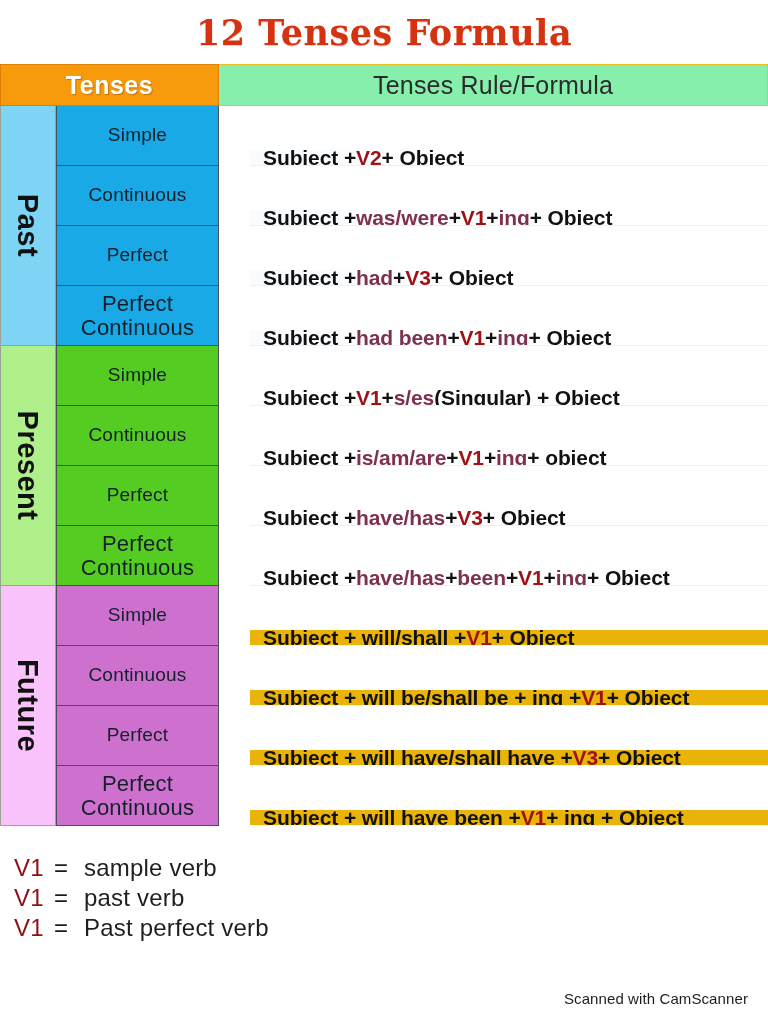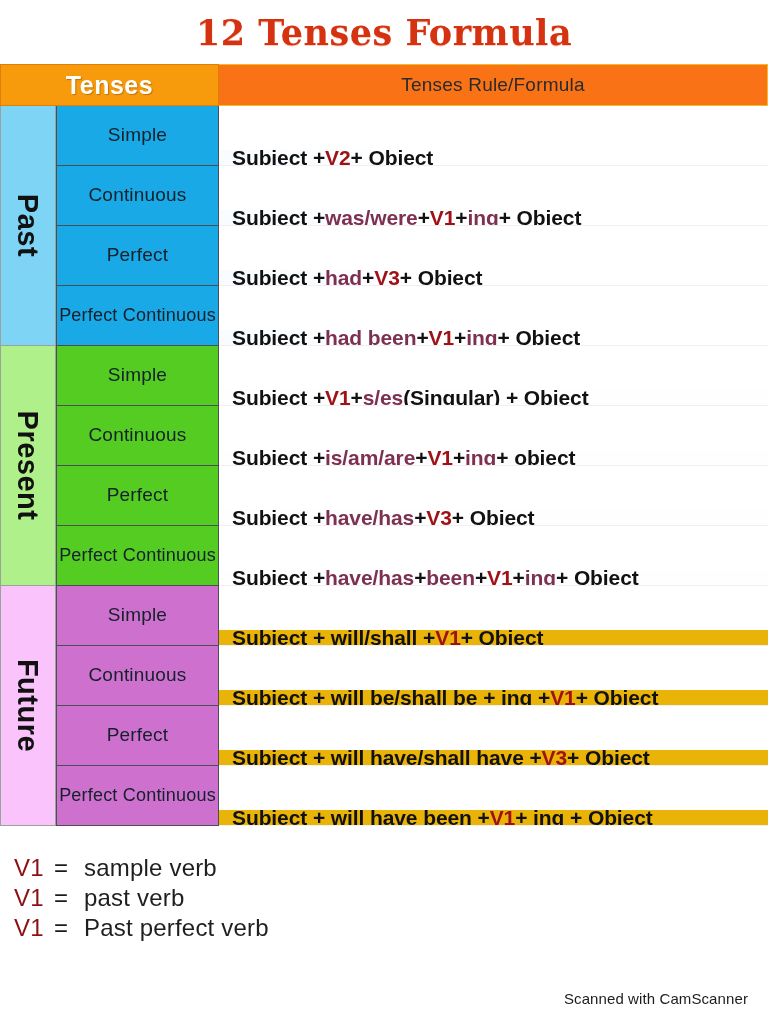"Tenses Rule/Formula" .hdr-rule { background: #f97316 -> #86efac; font-size: 19px -> 25px }
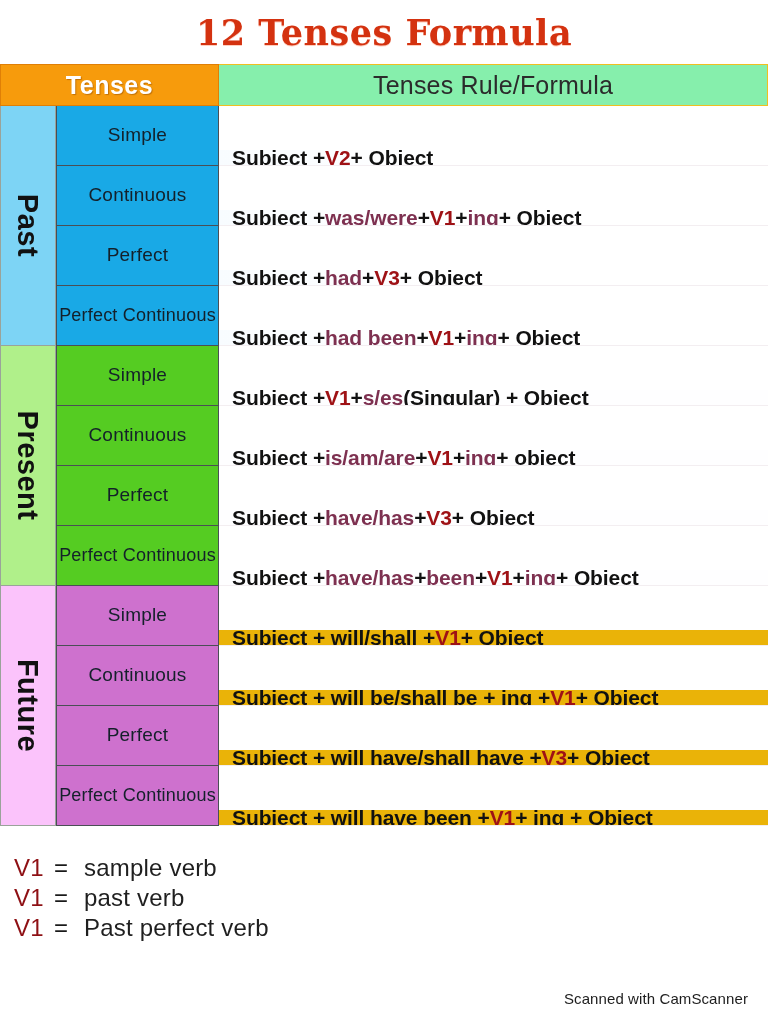"Simple" .row { gap: none -> 31px }
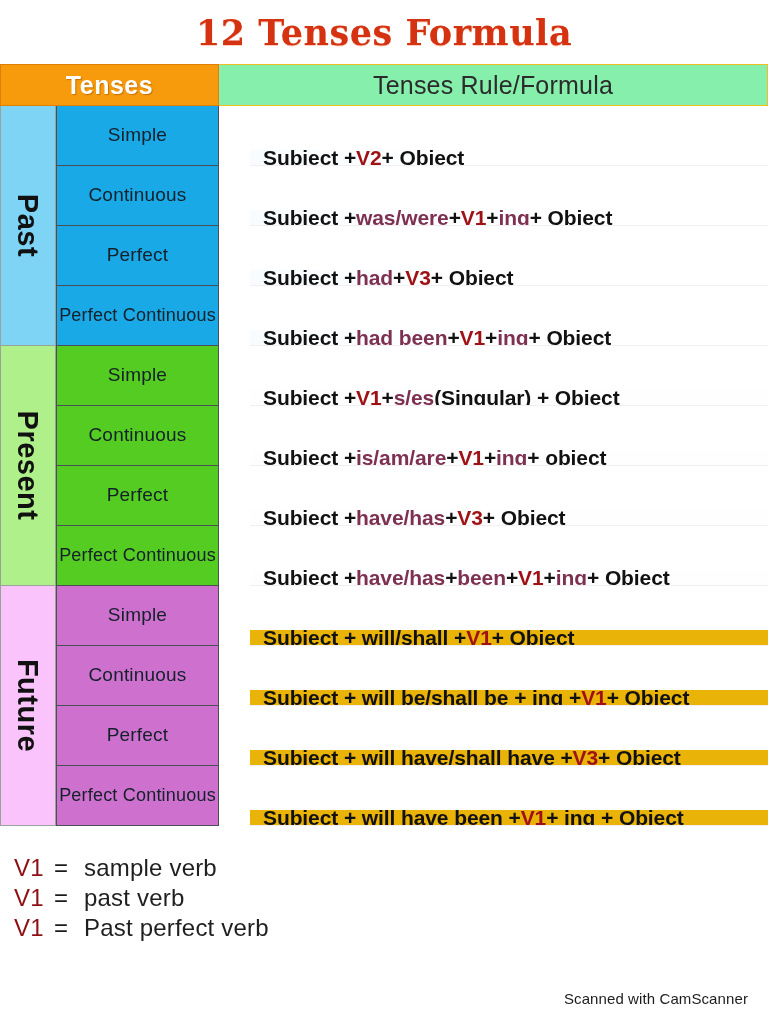"Perfect Continuous" .row-name.two-line { font-size: 18px -> 22px }
